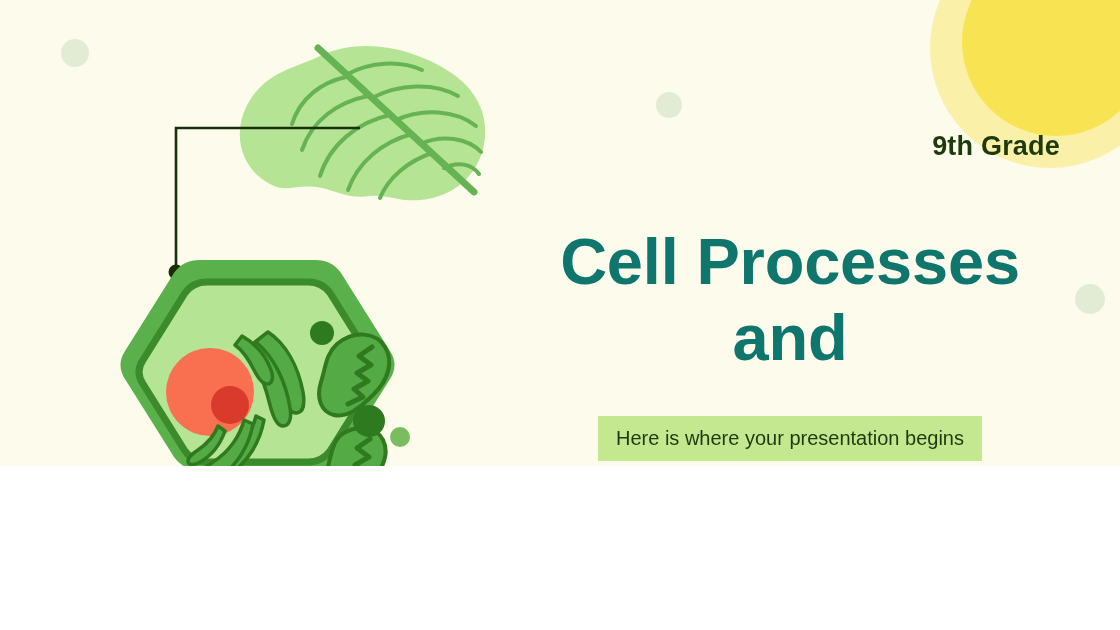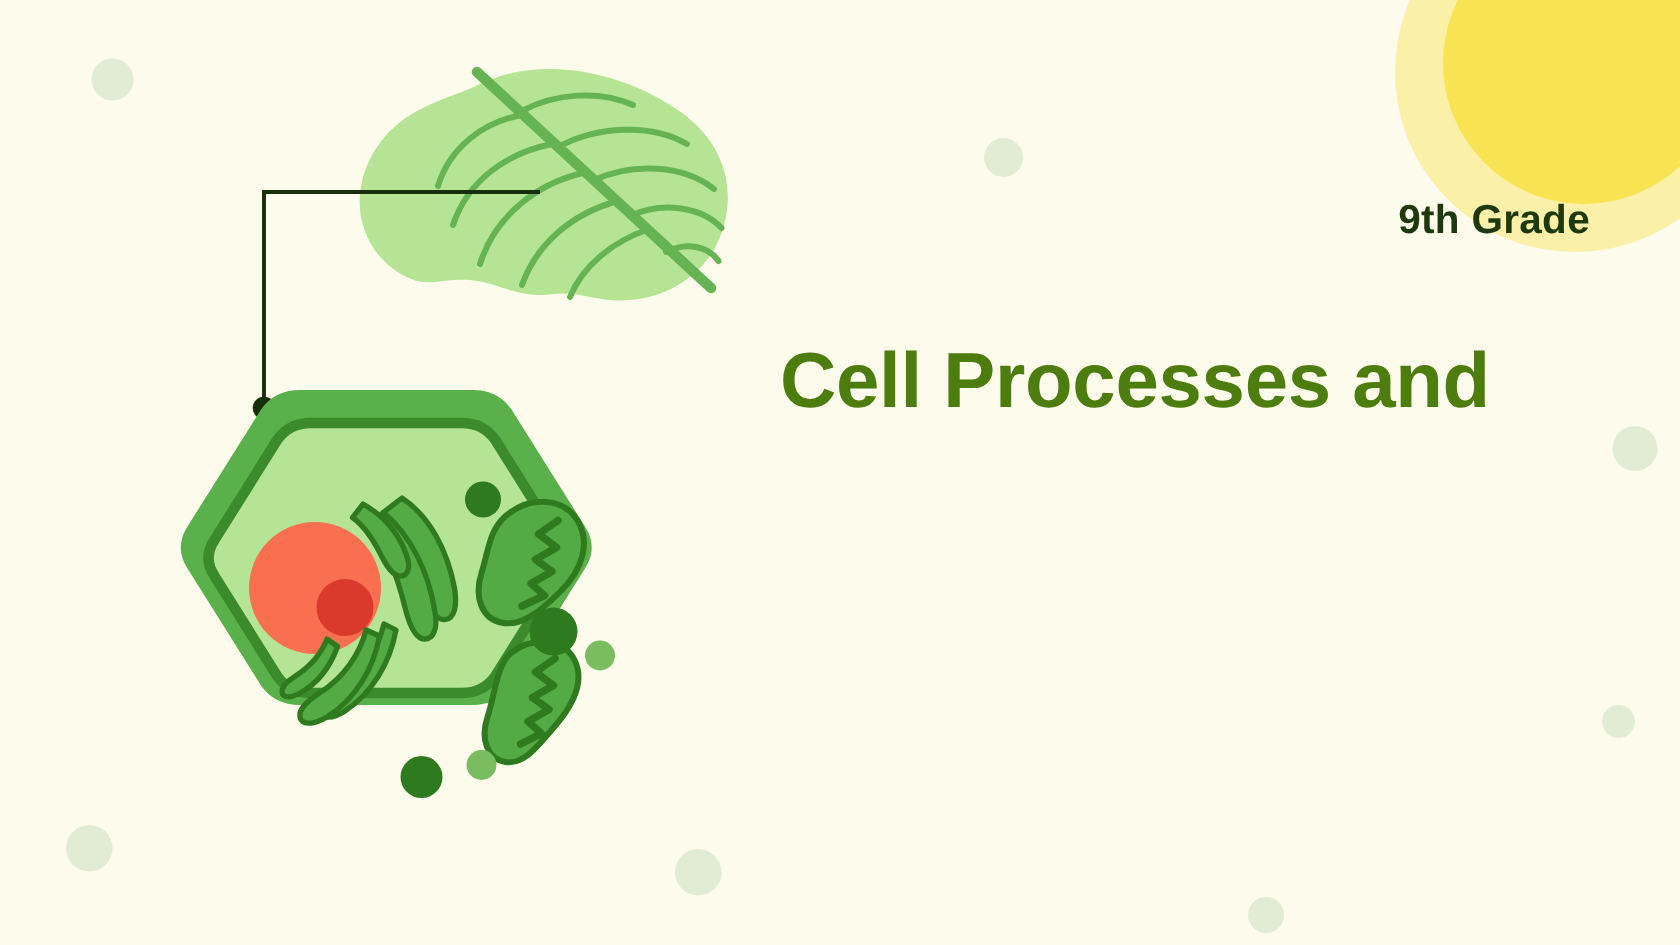"9th Grade" #slide { height: 630px -> 466px }
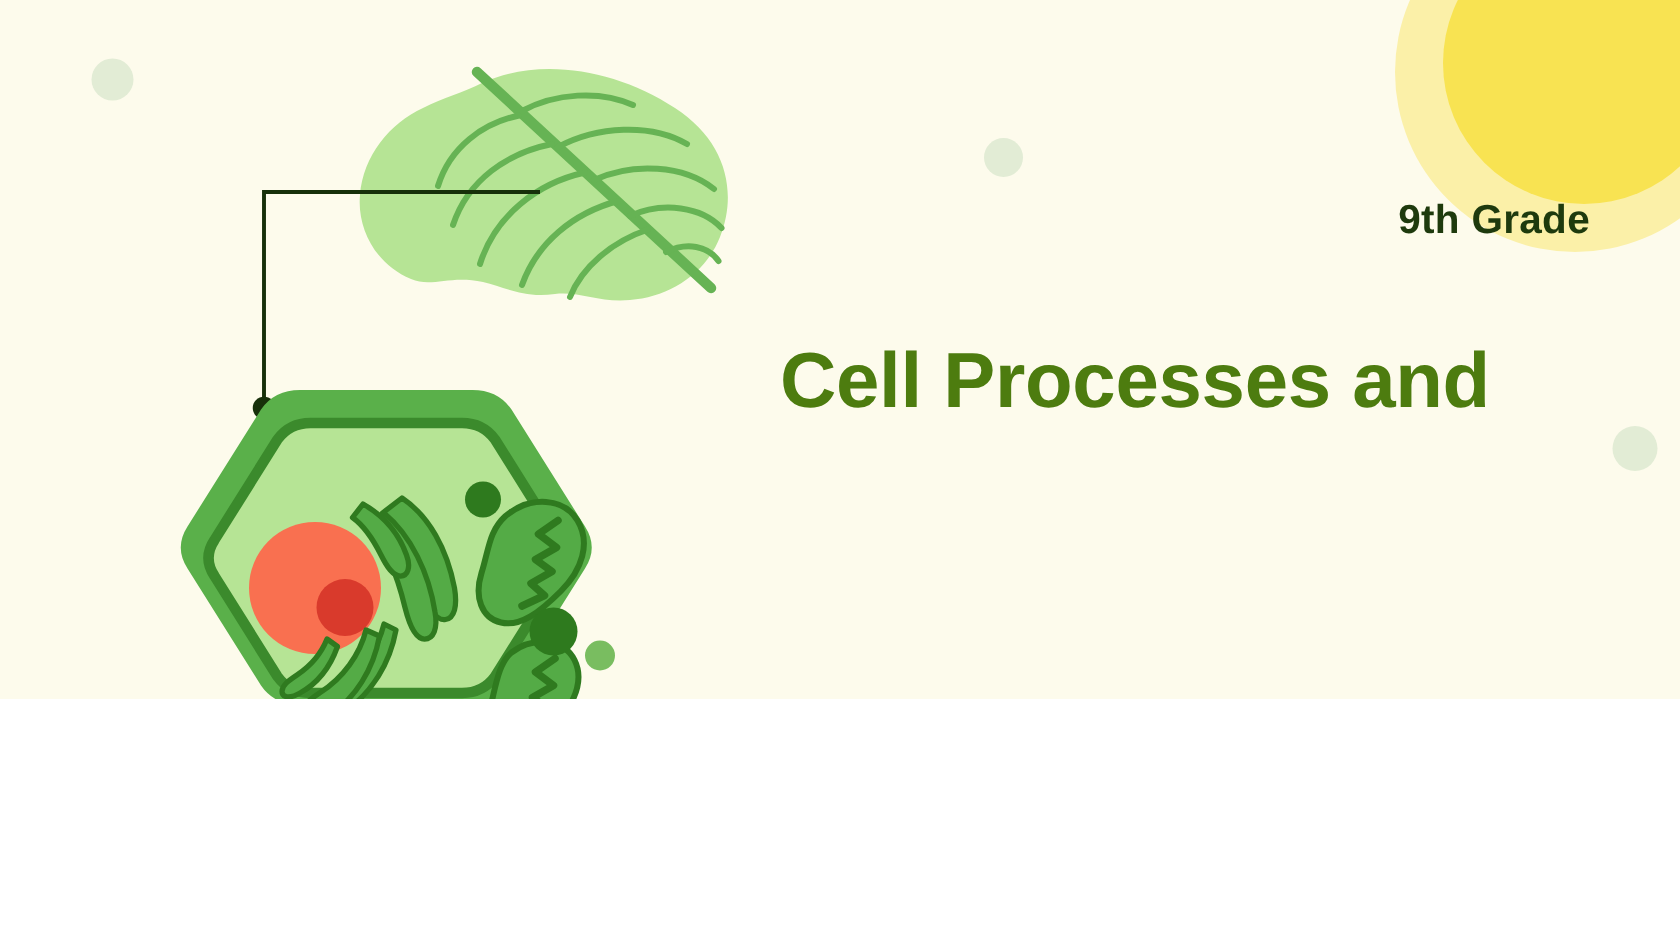"Cell Processes and" .title { color: #4d7c0f -> #0f766e; font-size: 52px -> 65px; text-align: left -> center }
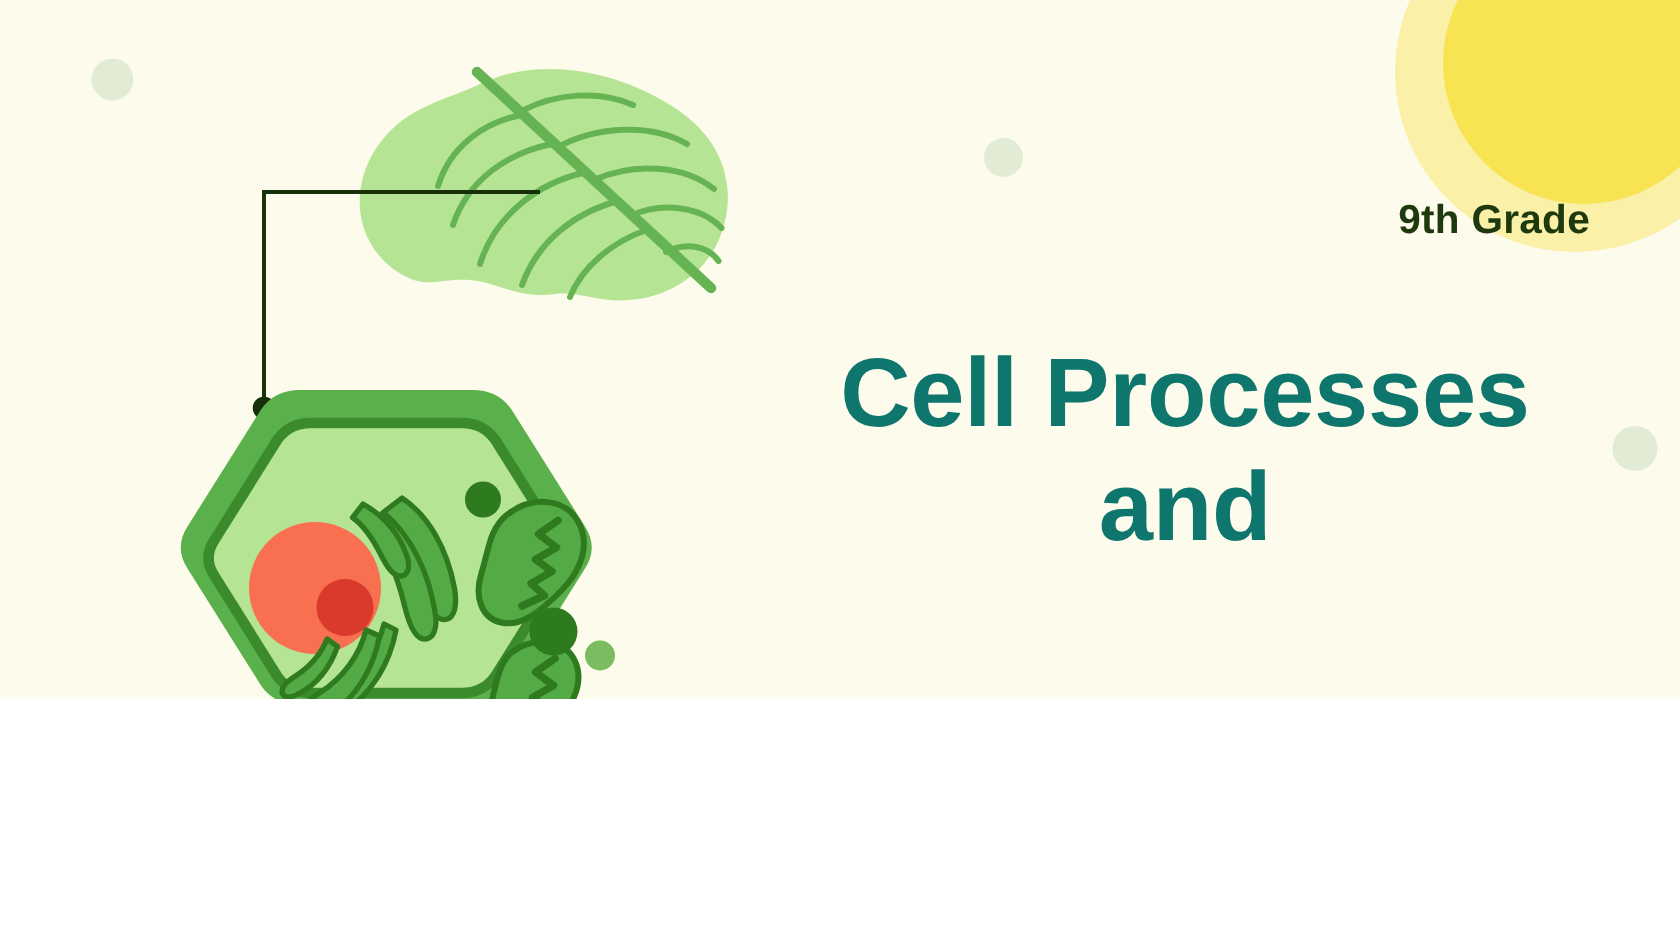"Here is where your presentation" div.subtitle-wrap { html: none -> <div> <div>Here is where your presentation begins</div> </div> }
